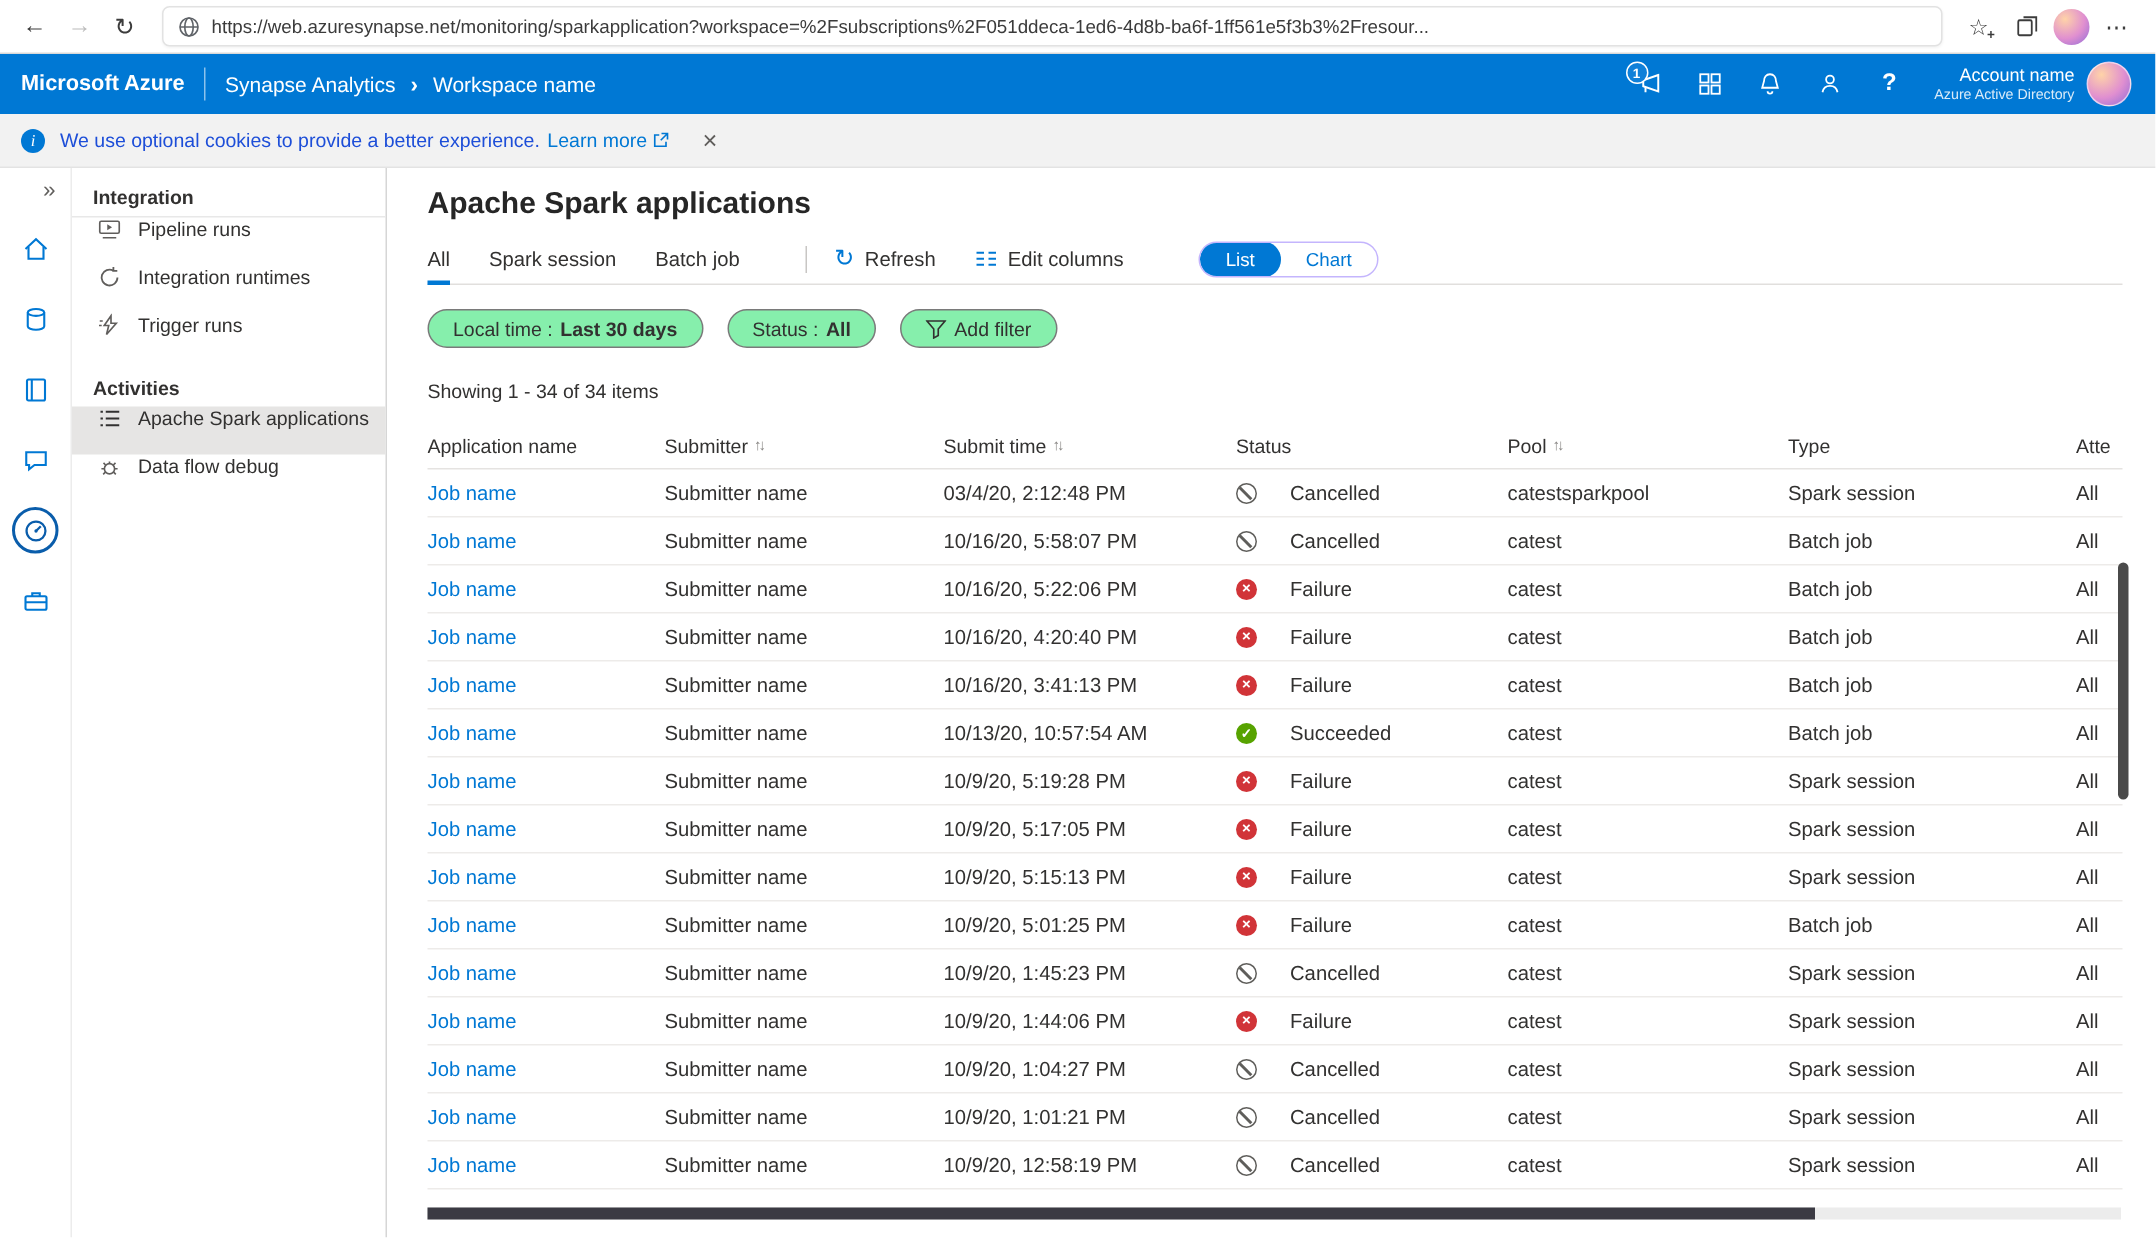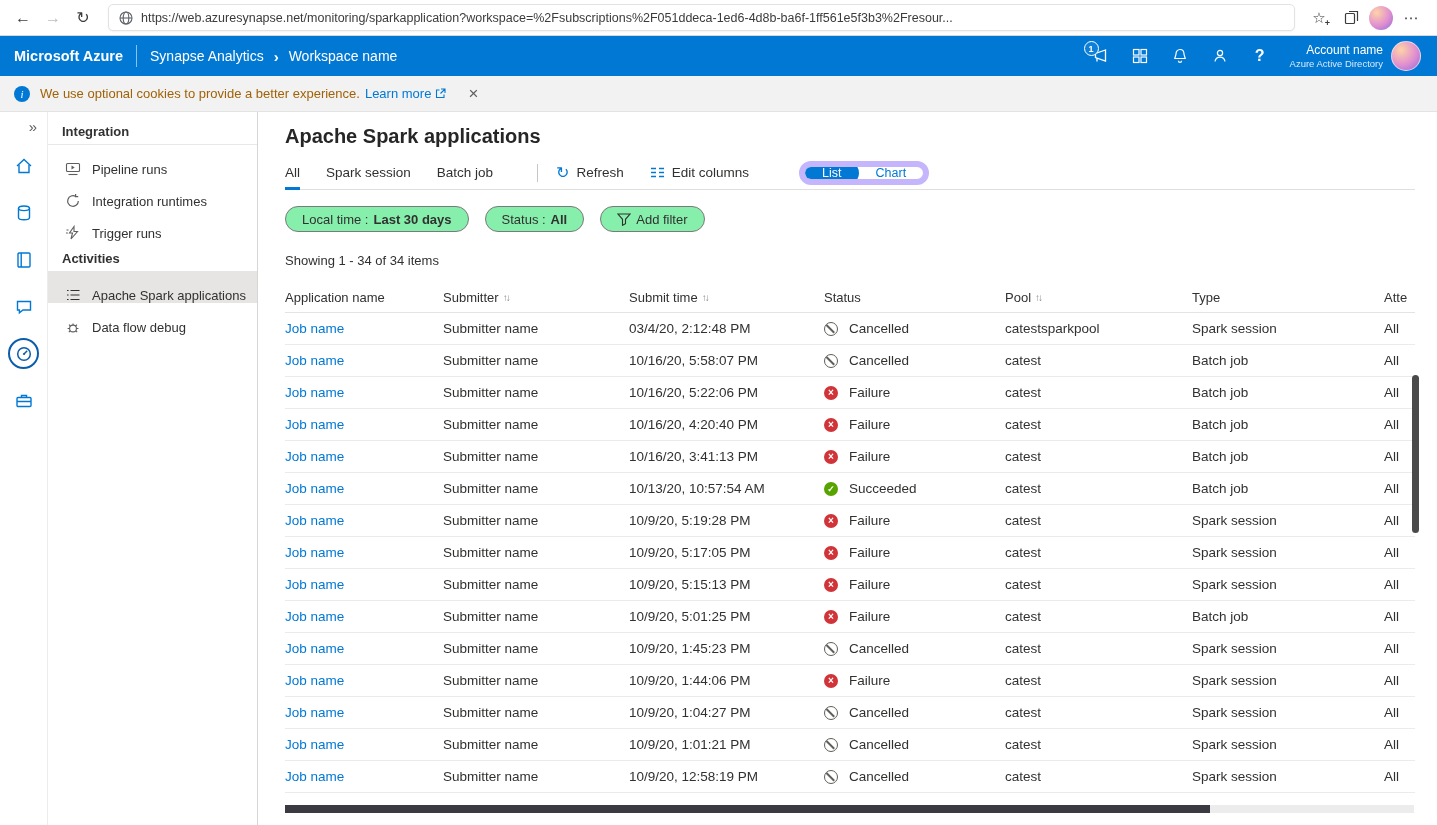"We use optional cookies to" .cookie-text { color: #a16207 -> #1d4ed8 }
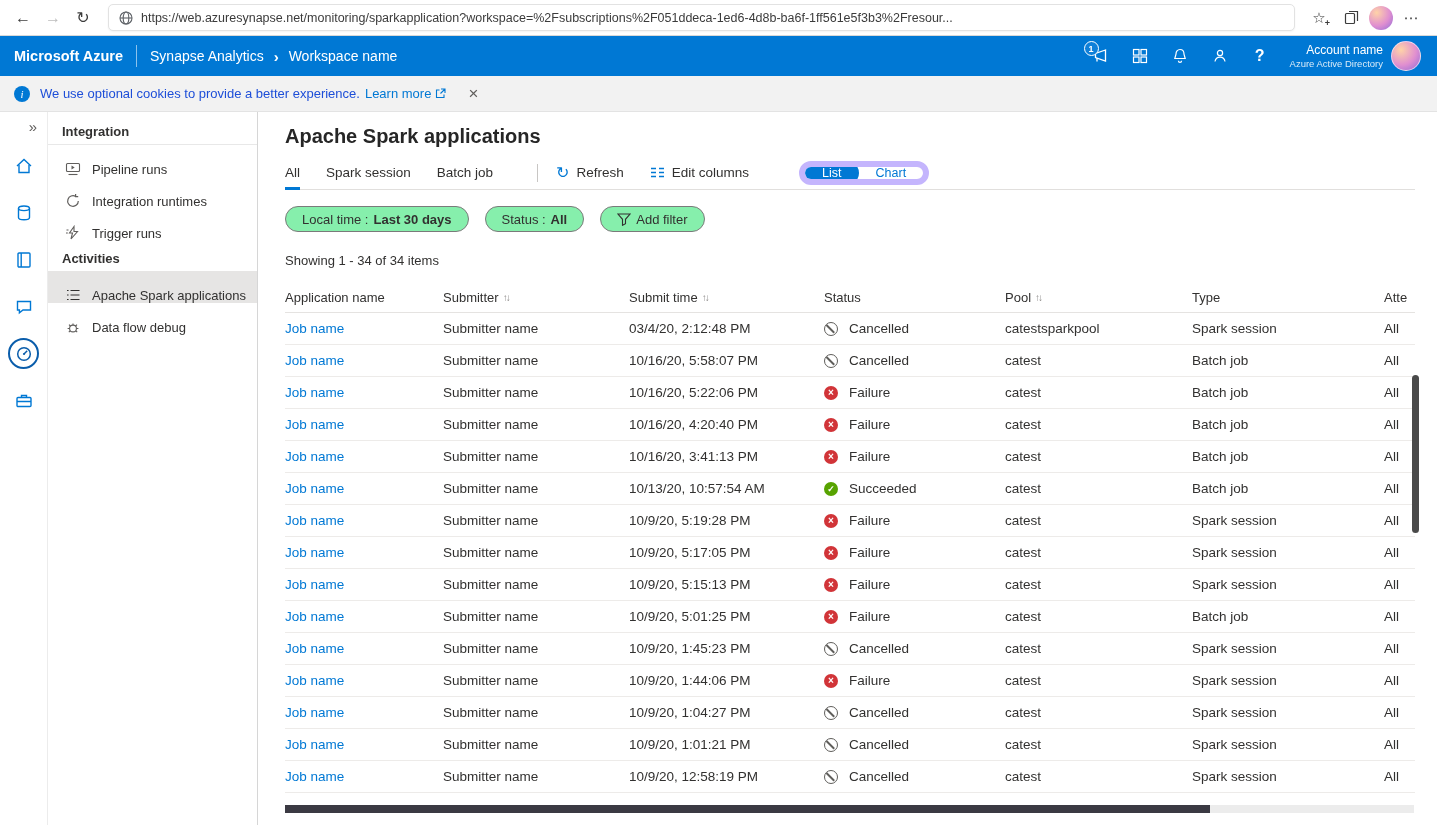"Pipeline runs" .side-item { align-items: flex-end -> flex-start }
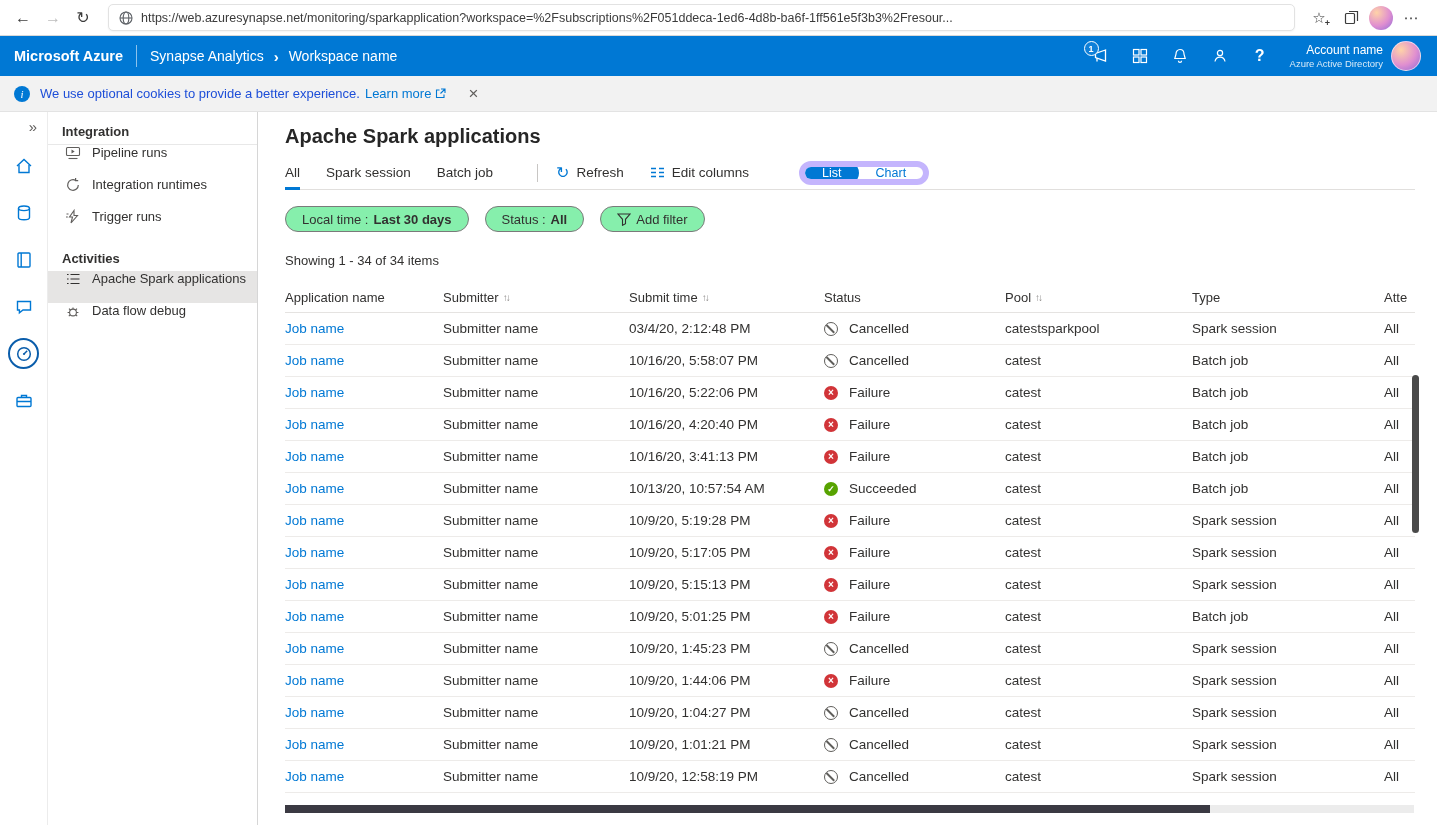"List" .view-toggle { border: 6px solid #c4b5fd -> 1px solid #c4b5fd }
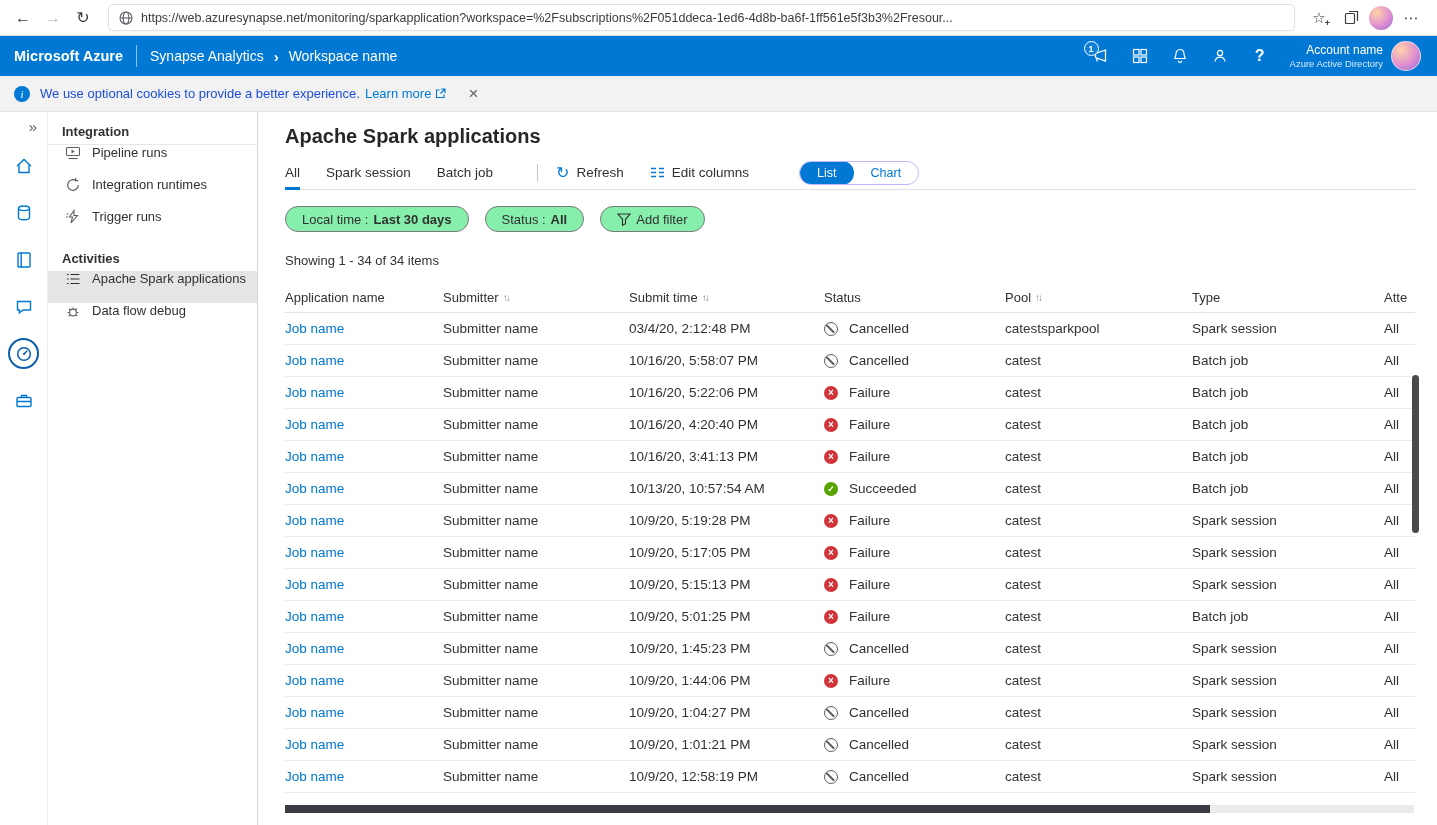"Cancelled" .status-cell { gap: 11px -> 22px }
